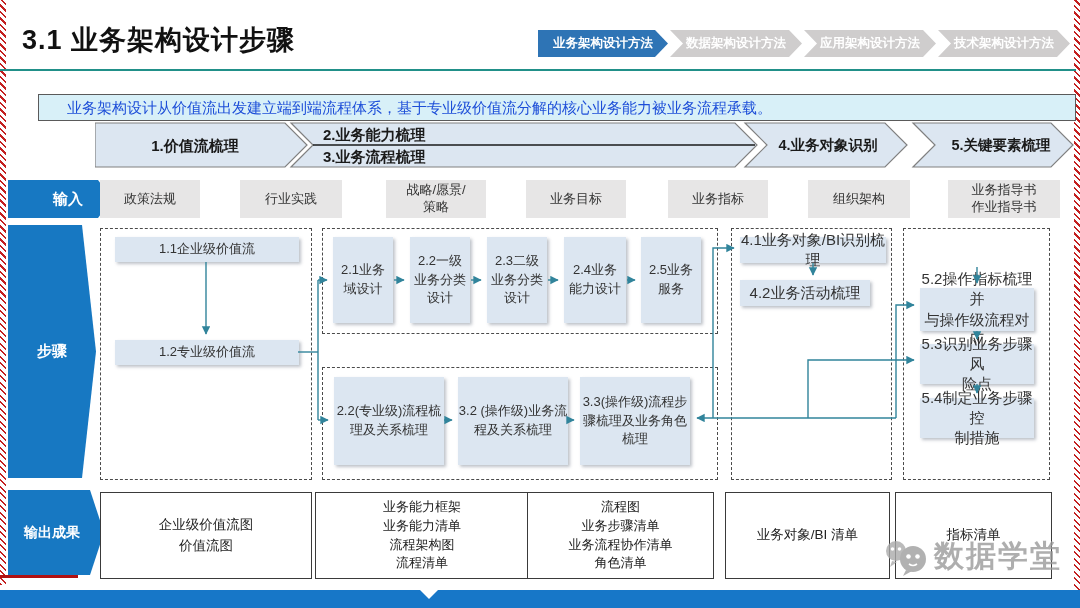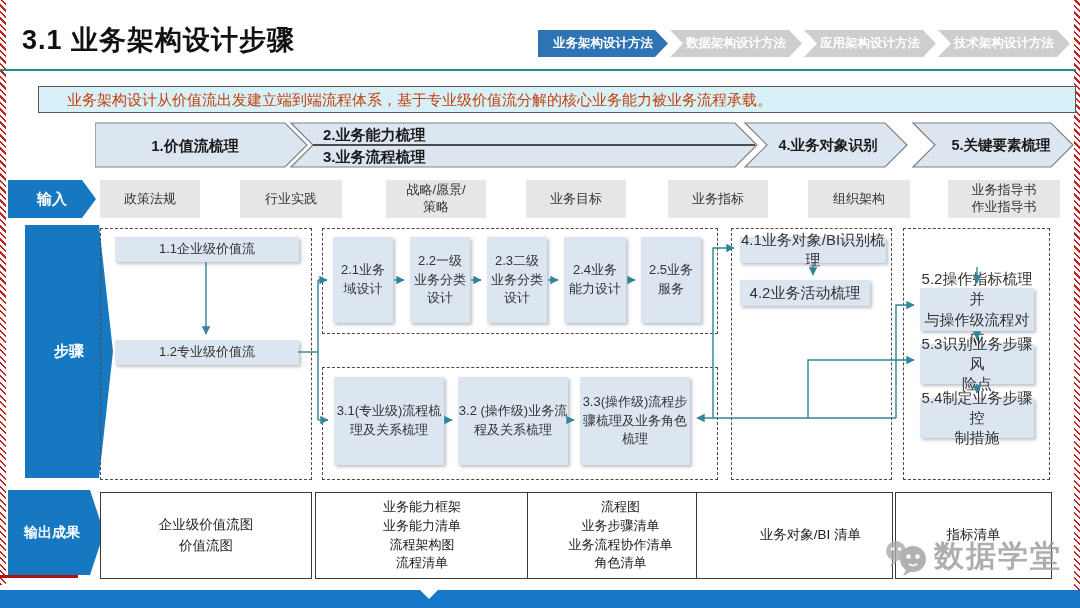"业务架构设计从价值流出发建立端到端流程体系，基于专业级价值流分解的核心业务能力被" #banner { color: #c2410c -> #1d4ed8; top: 86px -> 94px }
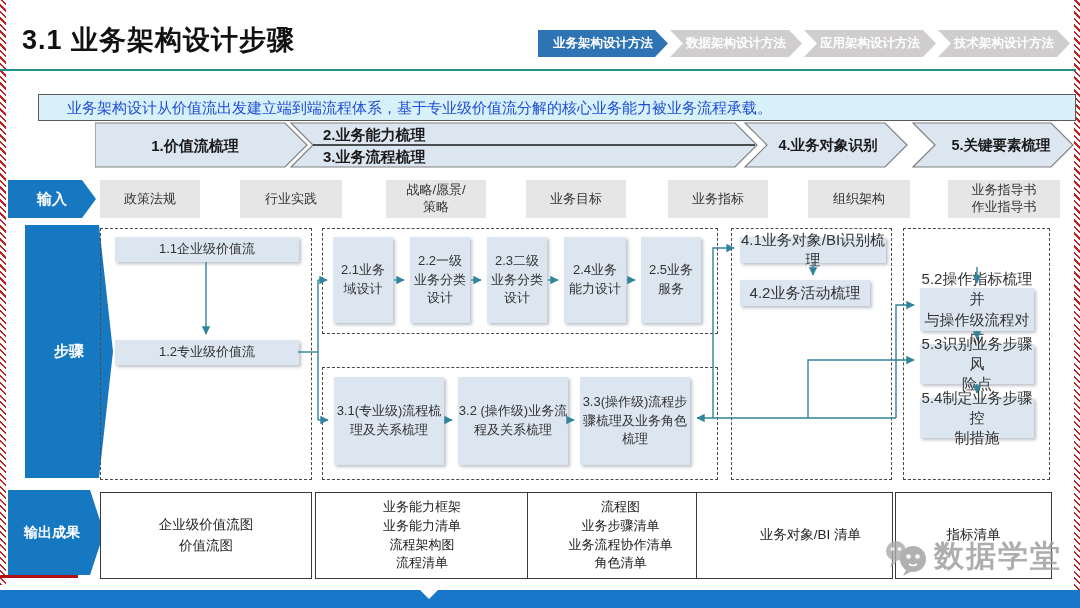"输入" #lane-input { padding-left: none -> 16px }
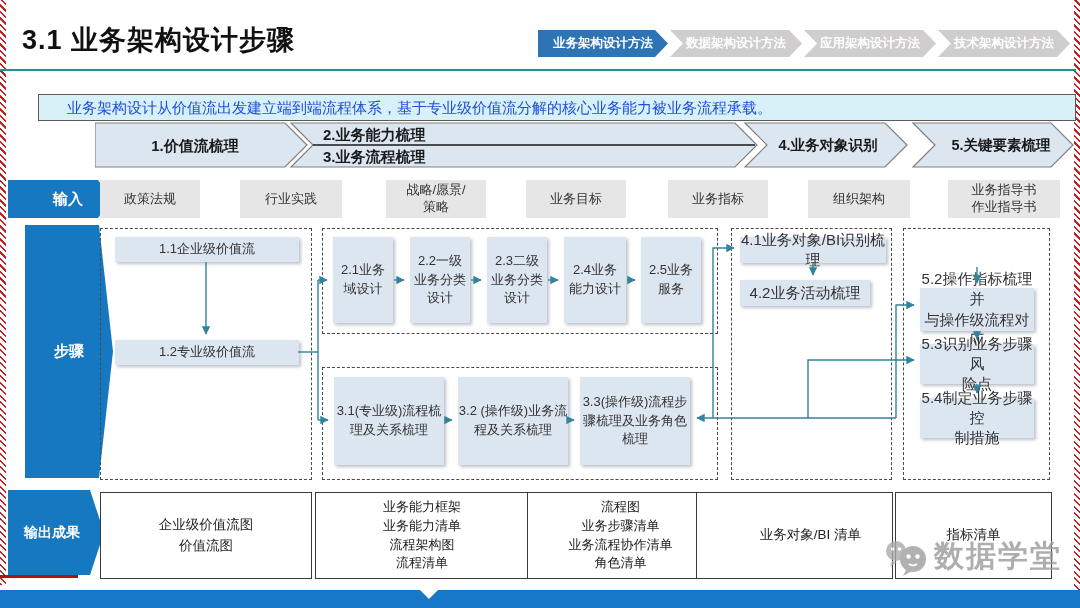"步骤" #lane-steps { margin-left: 17px -> none }
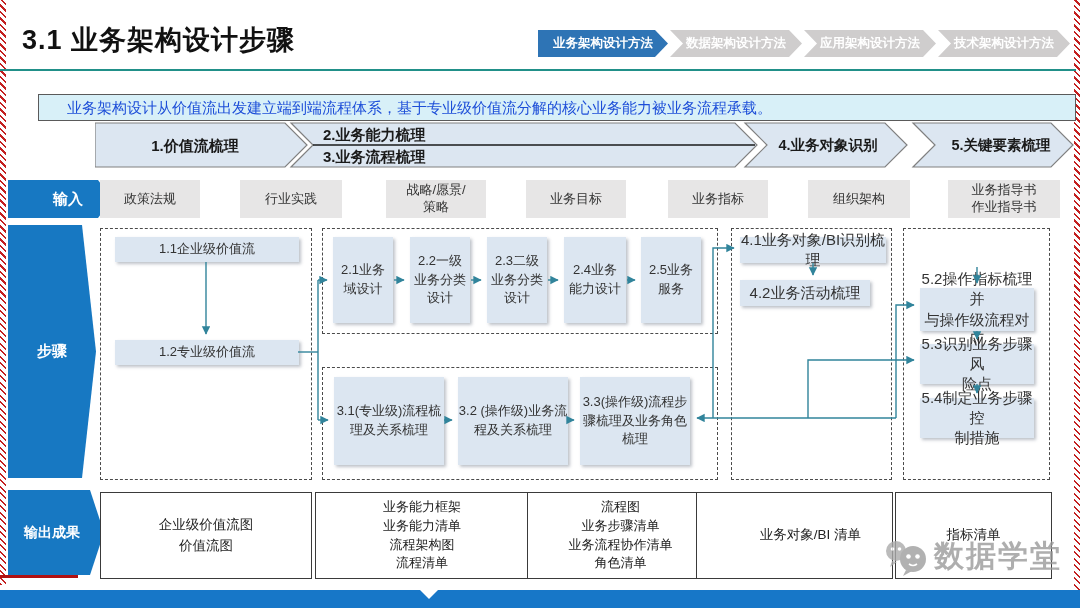"3.1(专业级)流程梳" div.sbox { text: 3.1 -> 2.2 }
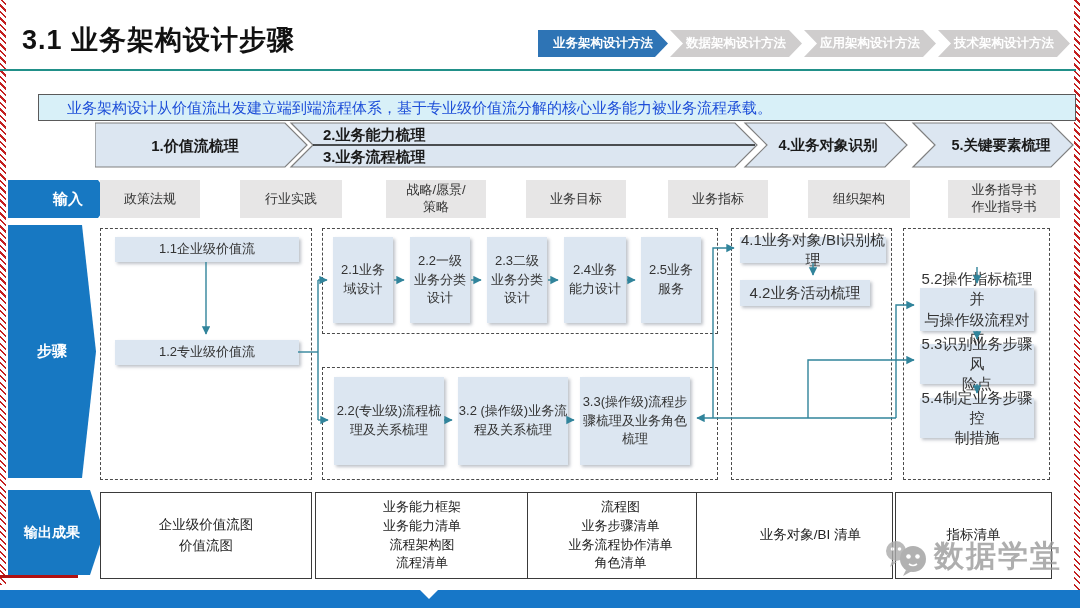"业务对象/BI 清单" div.obox { left: 696px -> 725px; padding-left: 32px -> none }
